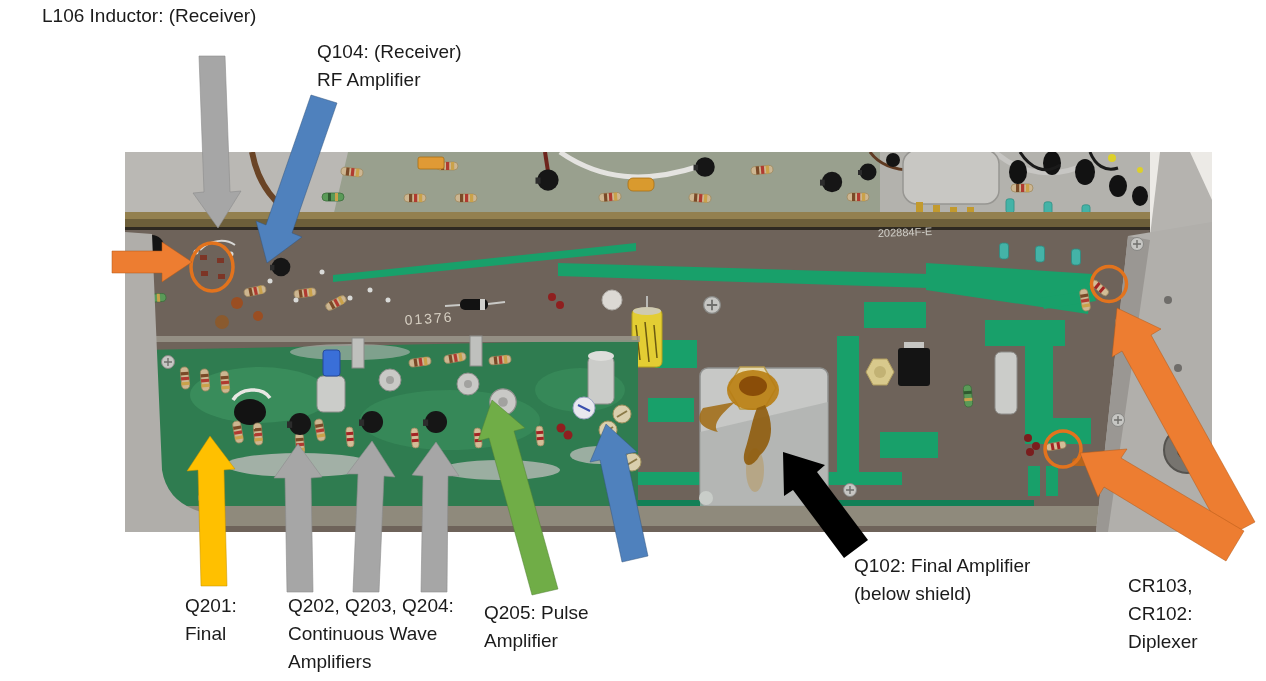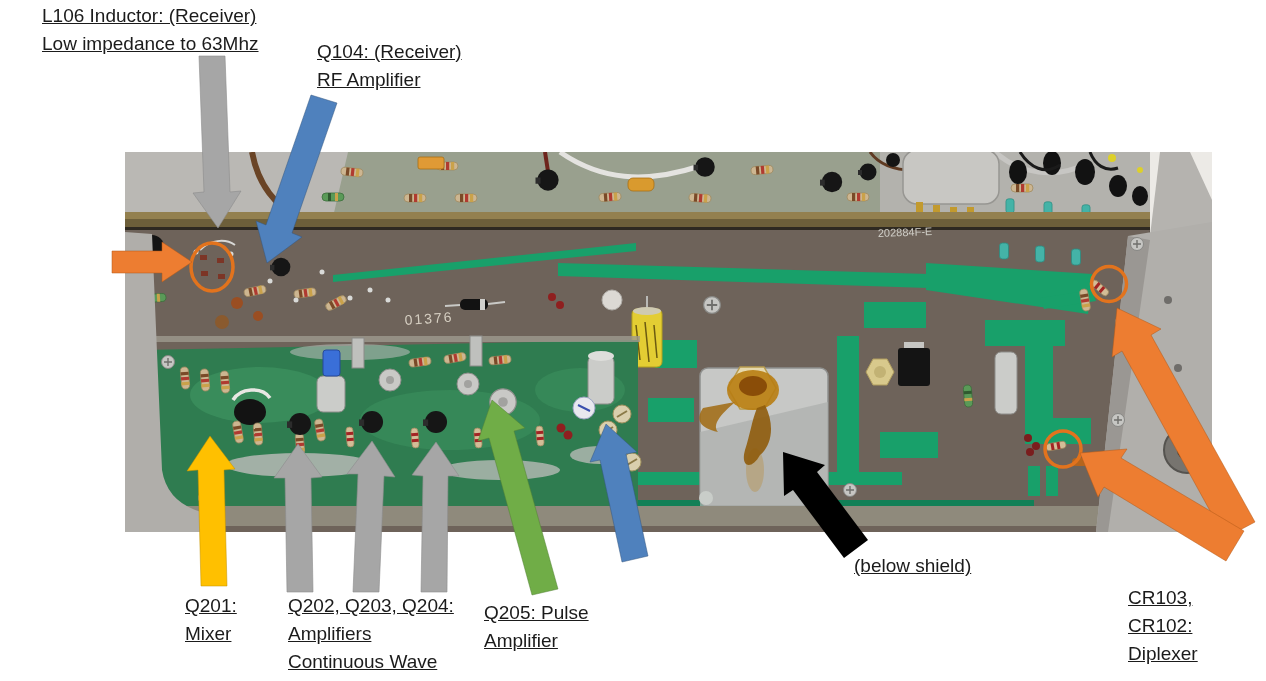"L106 Inductor: (Receiver)" .label { text-decoration: underline -> none }
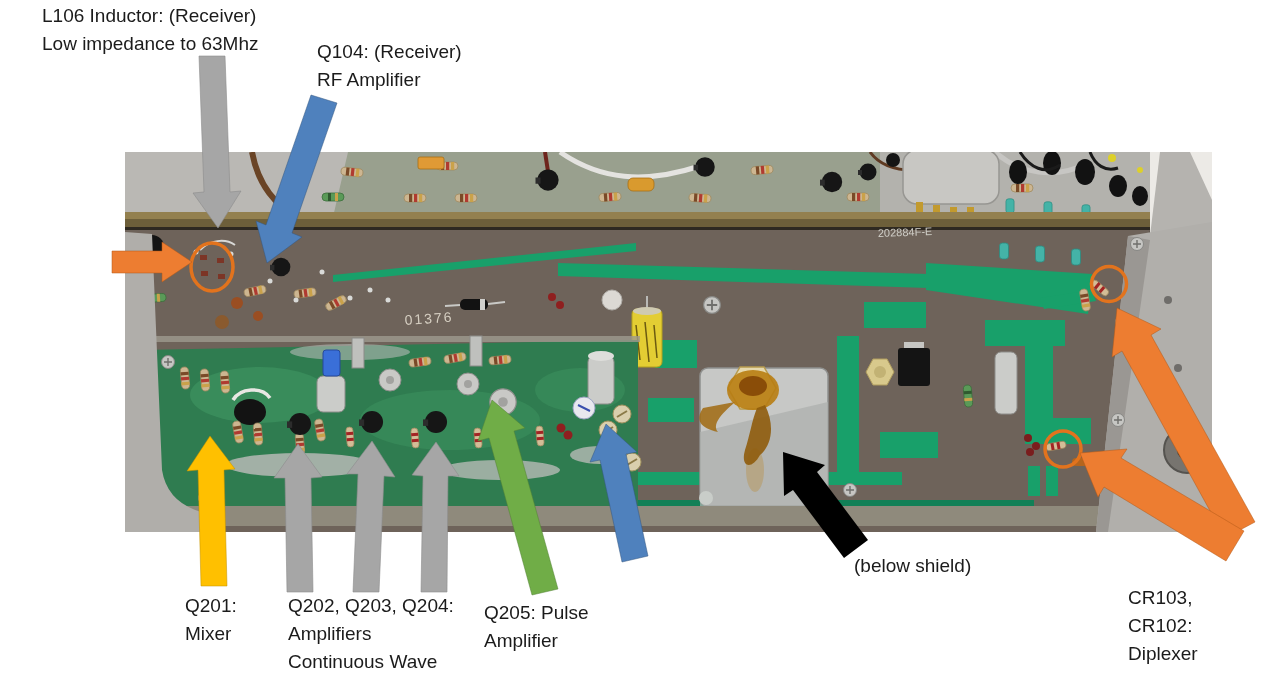"Low impedance to 63Mhz" span { html: <span>Low impedance to 63Mhz</span> -> none }
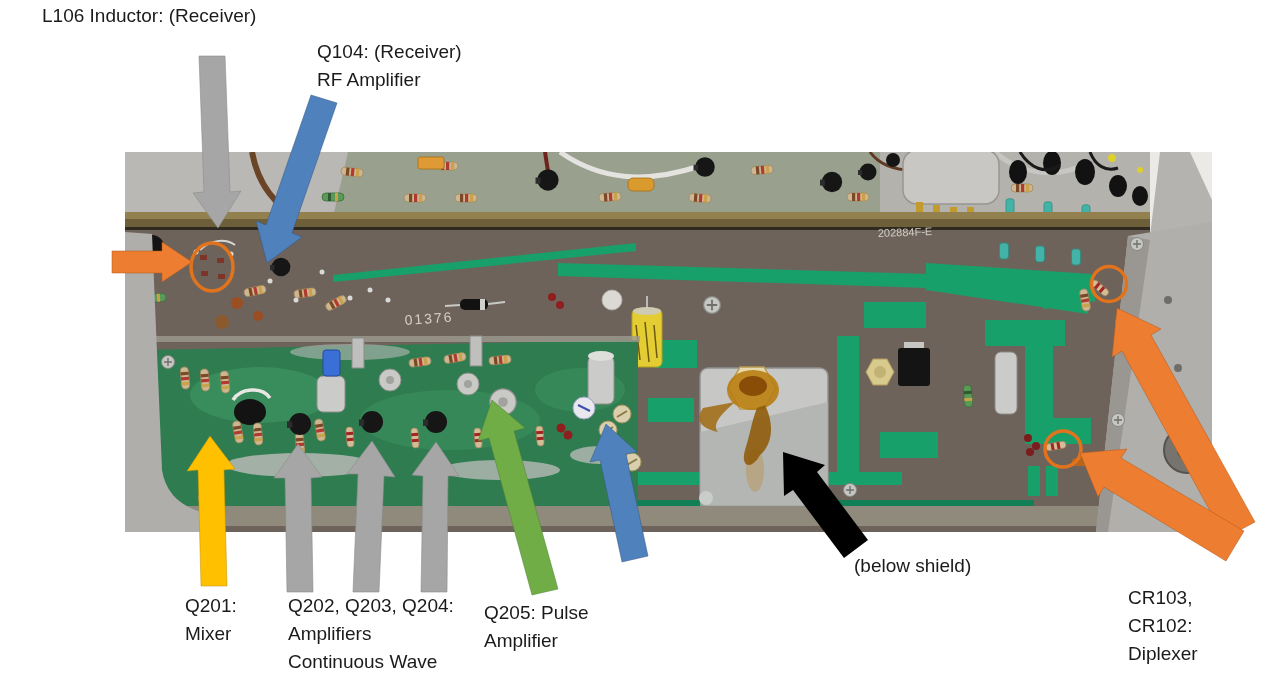"Q102: Final Amplifier" span { html: none -> <span>Q102: Final Amplifier</span> }
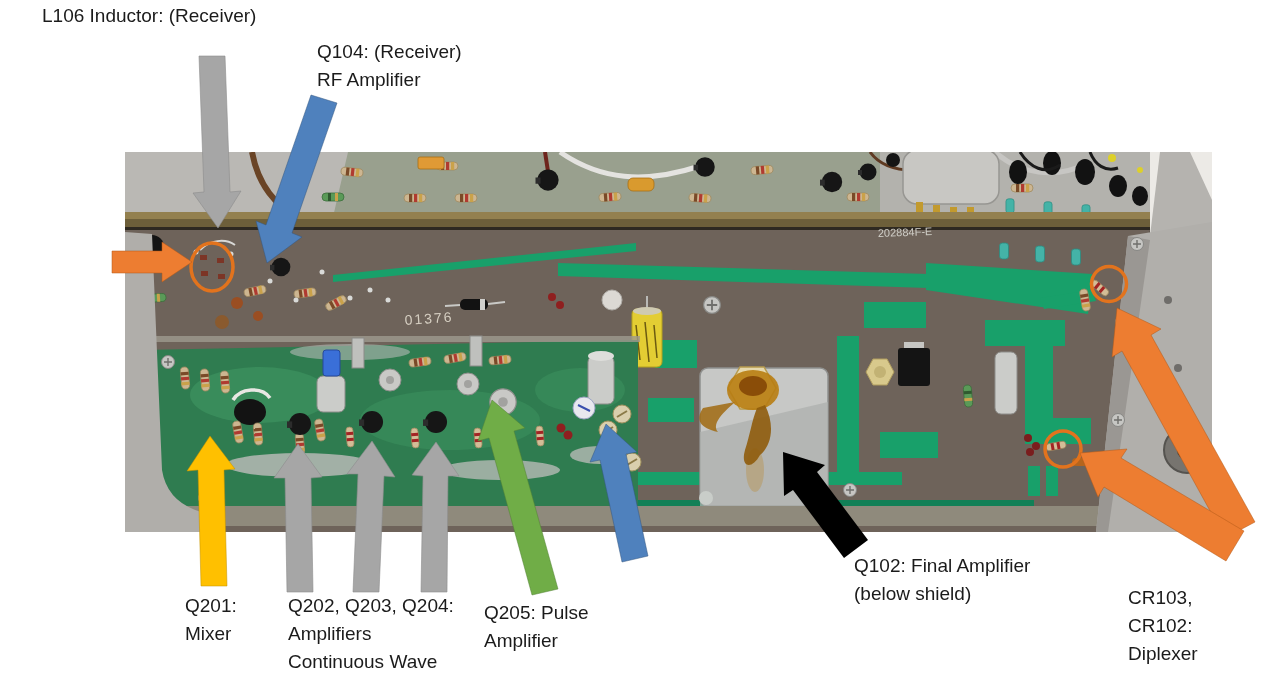"CR103," div.label { top: 584px -> 572px }
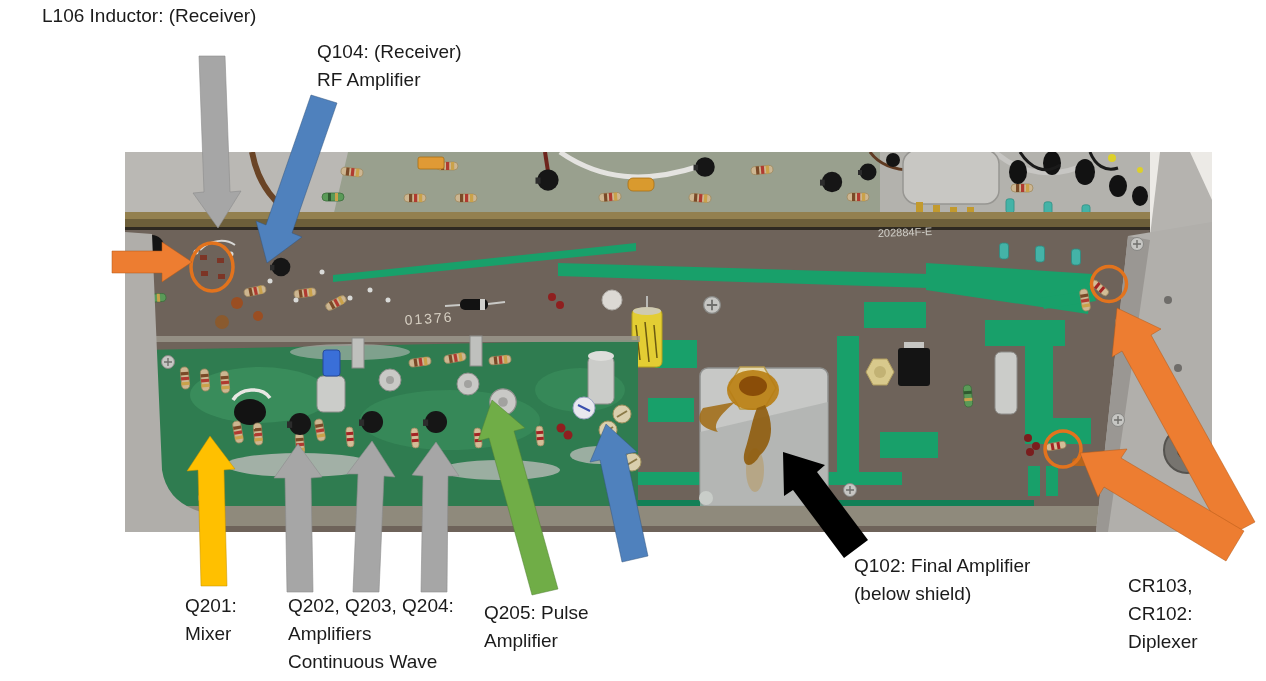"Mixer" span { text: Mixer -> Final }
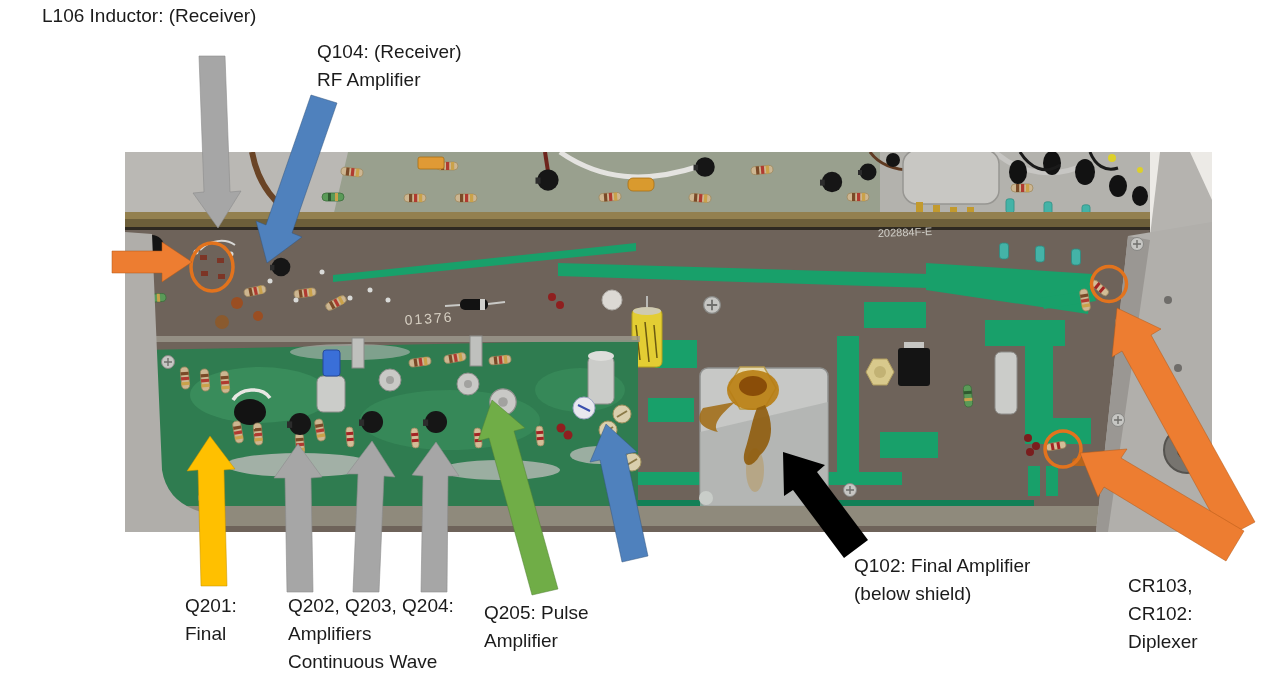"Amplifiers" span { order: before "Continuous Wave" -> after "Continuous Wave" }
